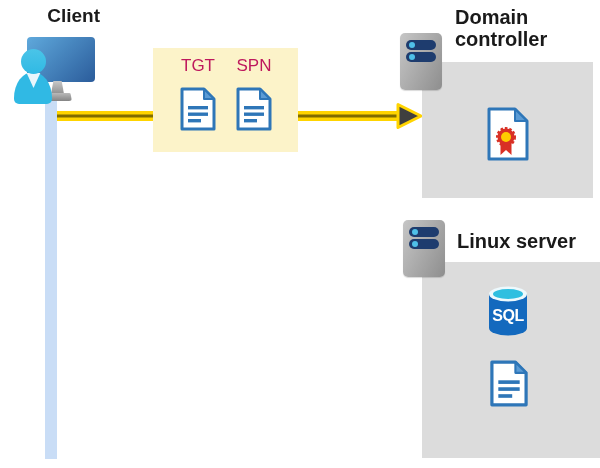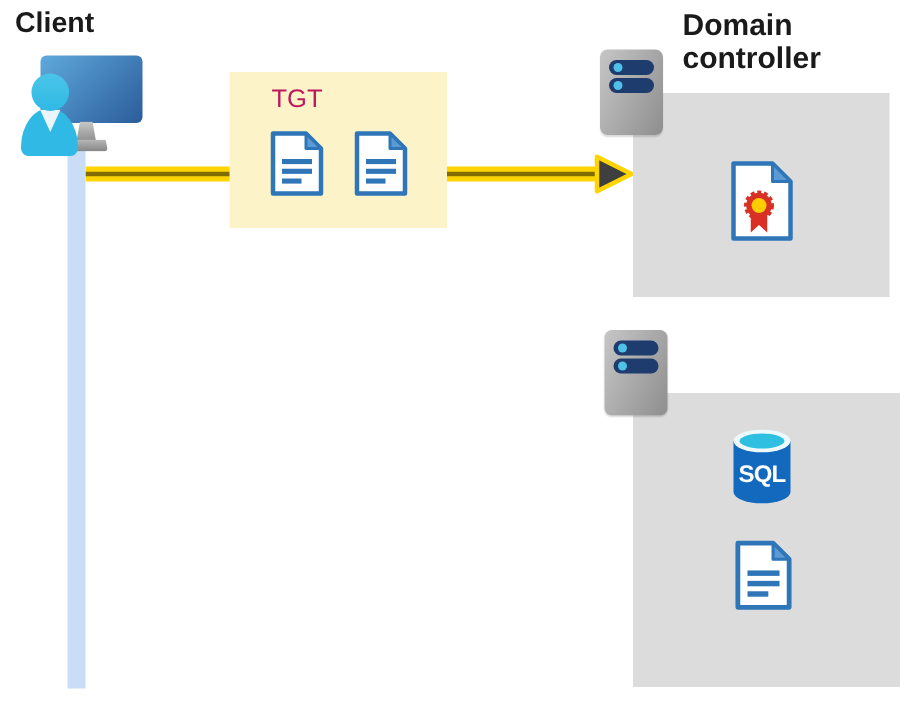"Client" .client-label { text-align: left -> right }
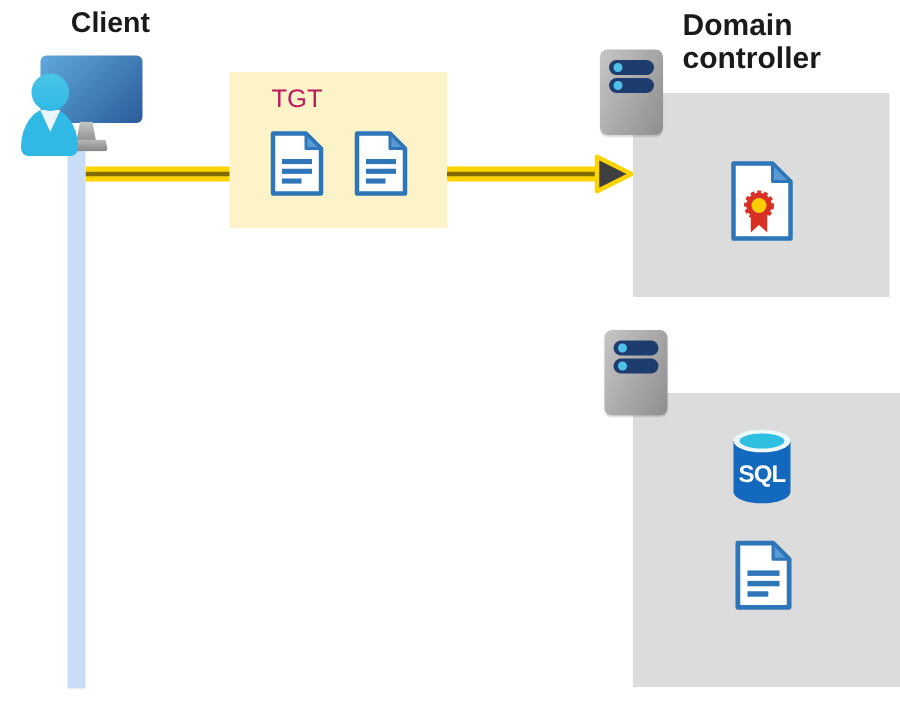"SPN" div.ticket-label { html: none -> <div>SPN</div> }
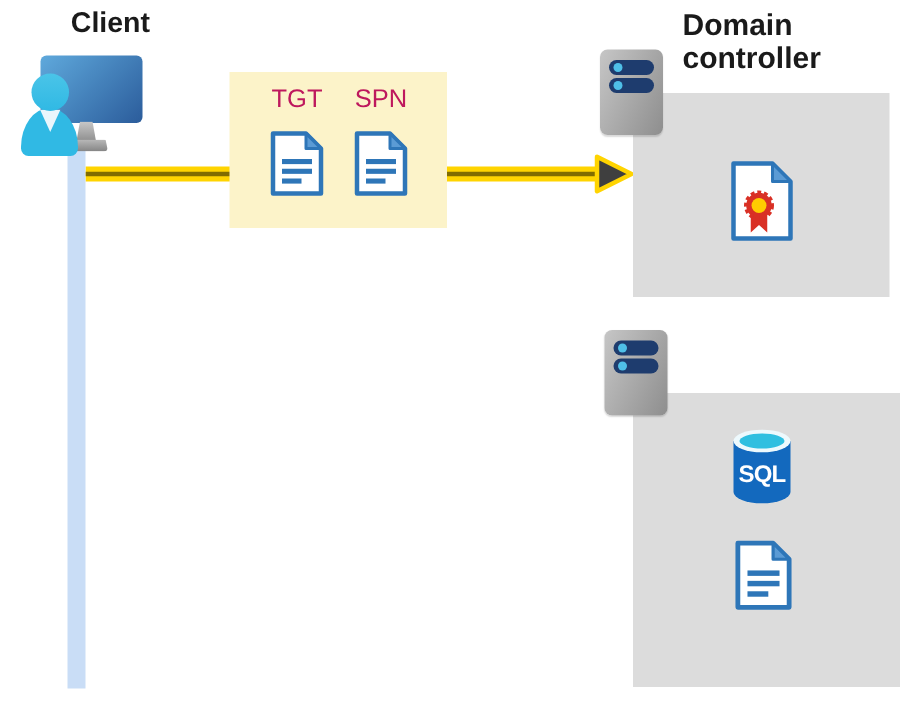"Linux server" div.abs { html: none -> <div>Linux server</div> }
